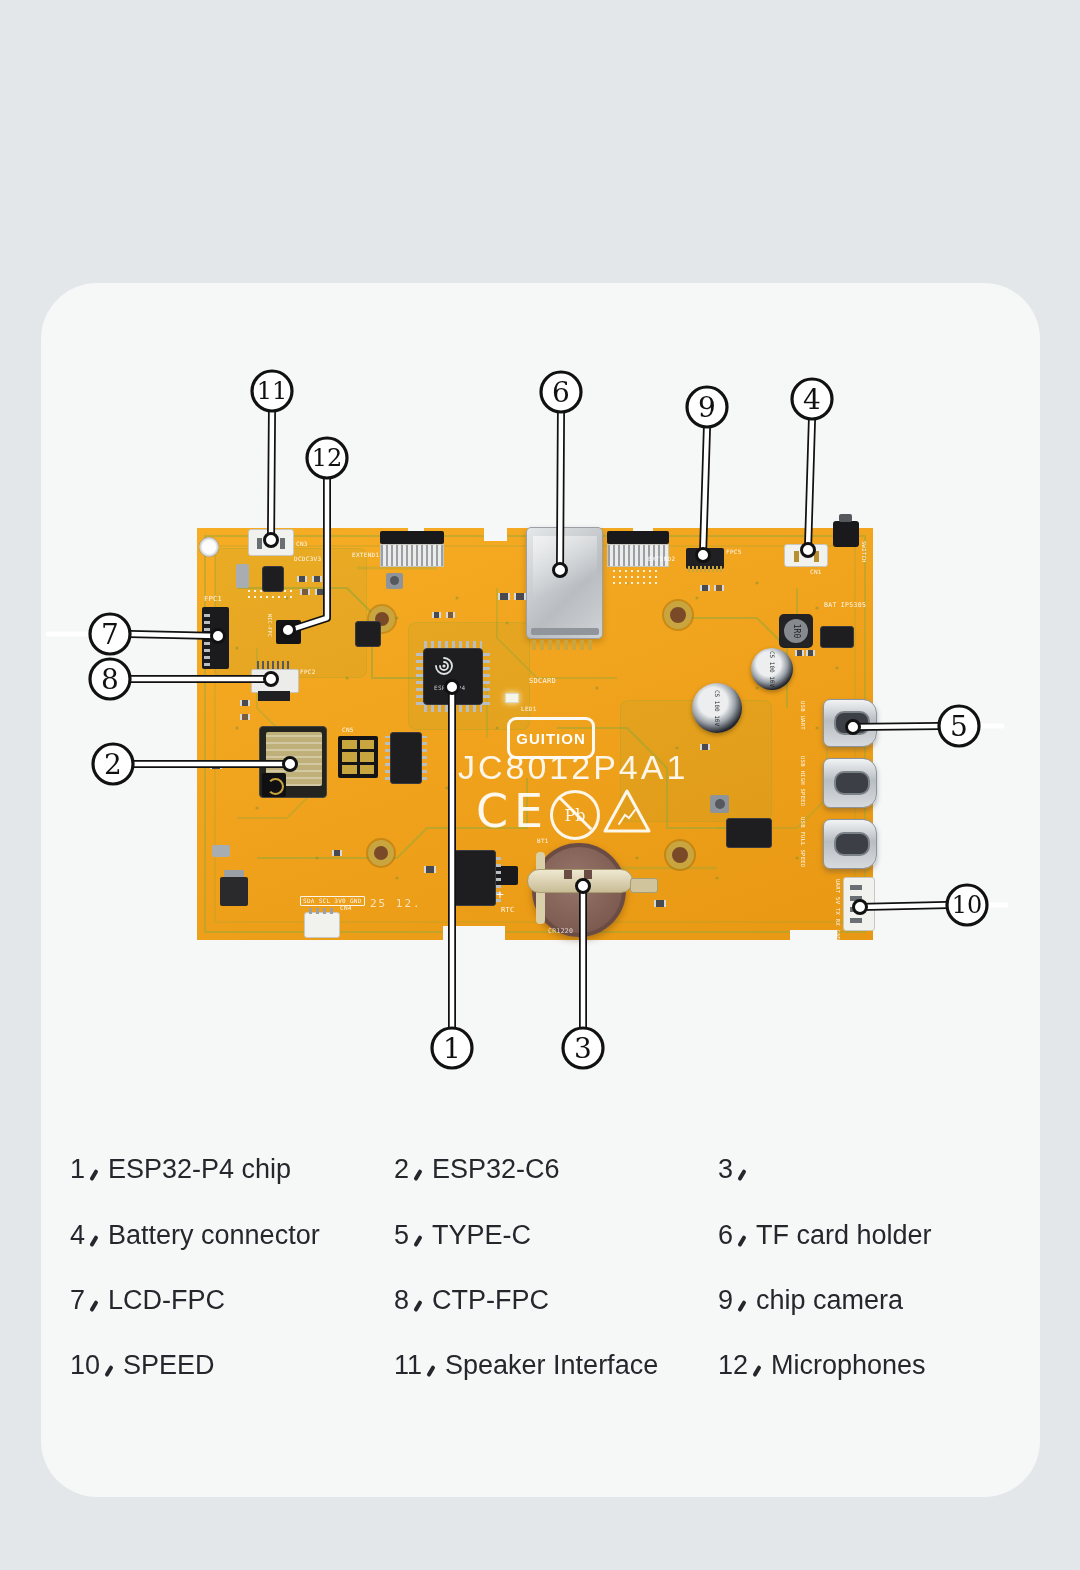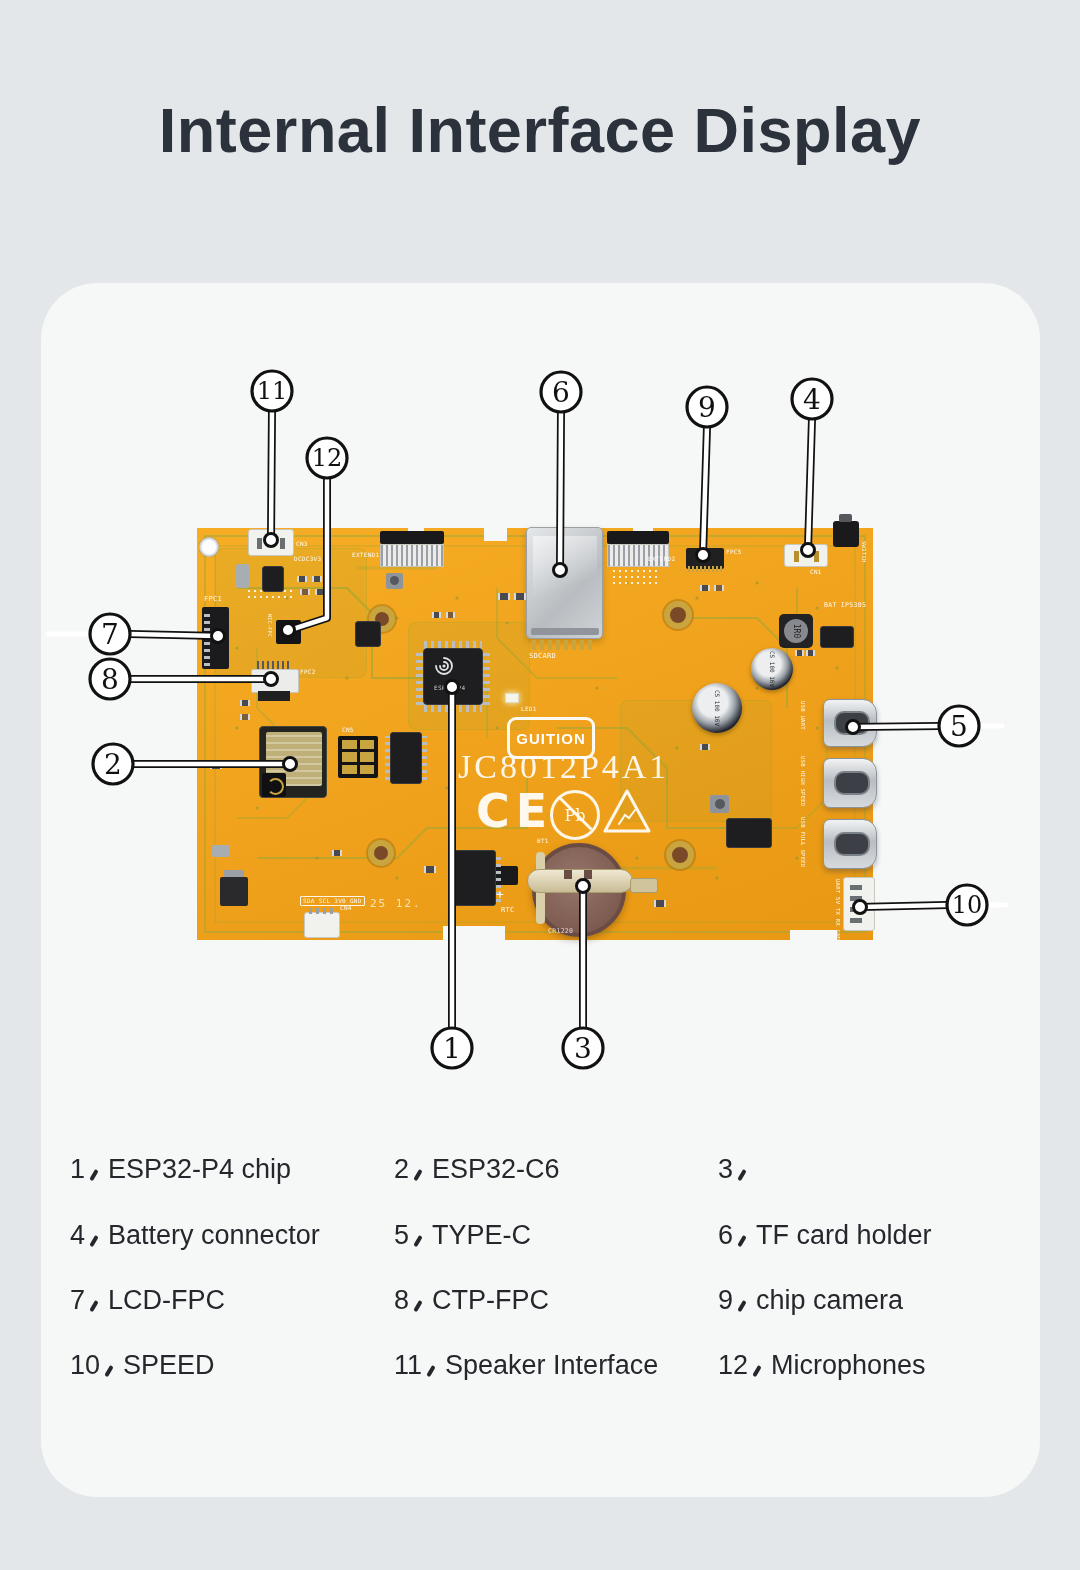"Internal Interface Display" div.title { html: <div>Internal Interface Display</div> -> none }
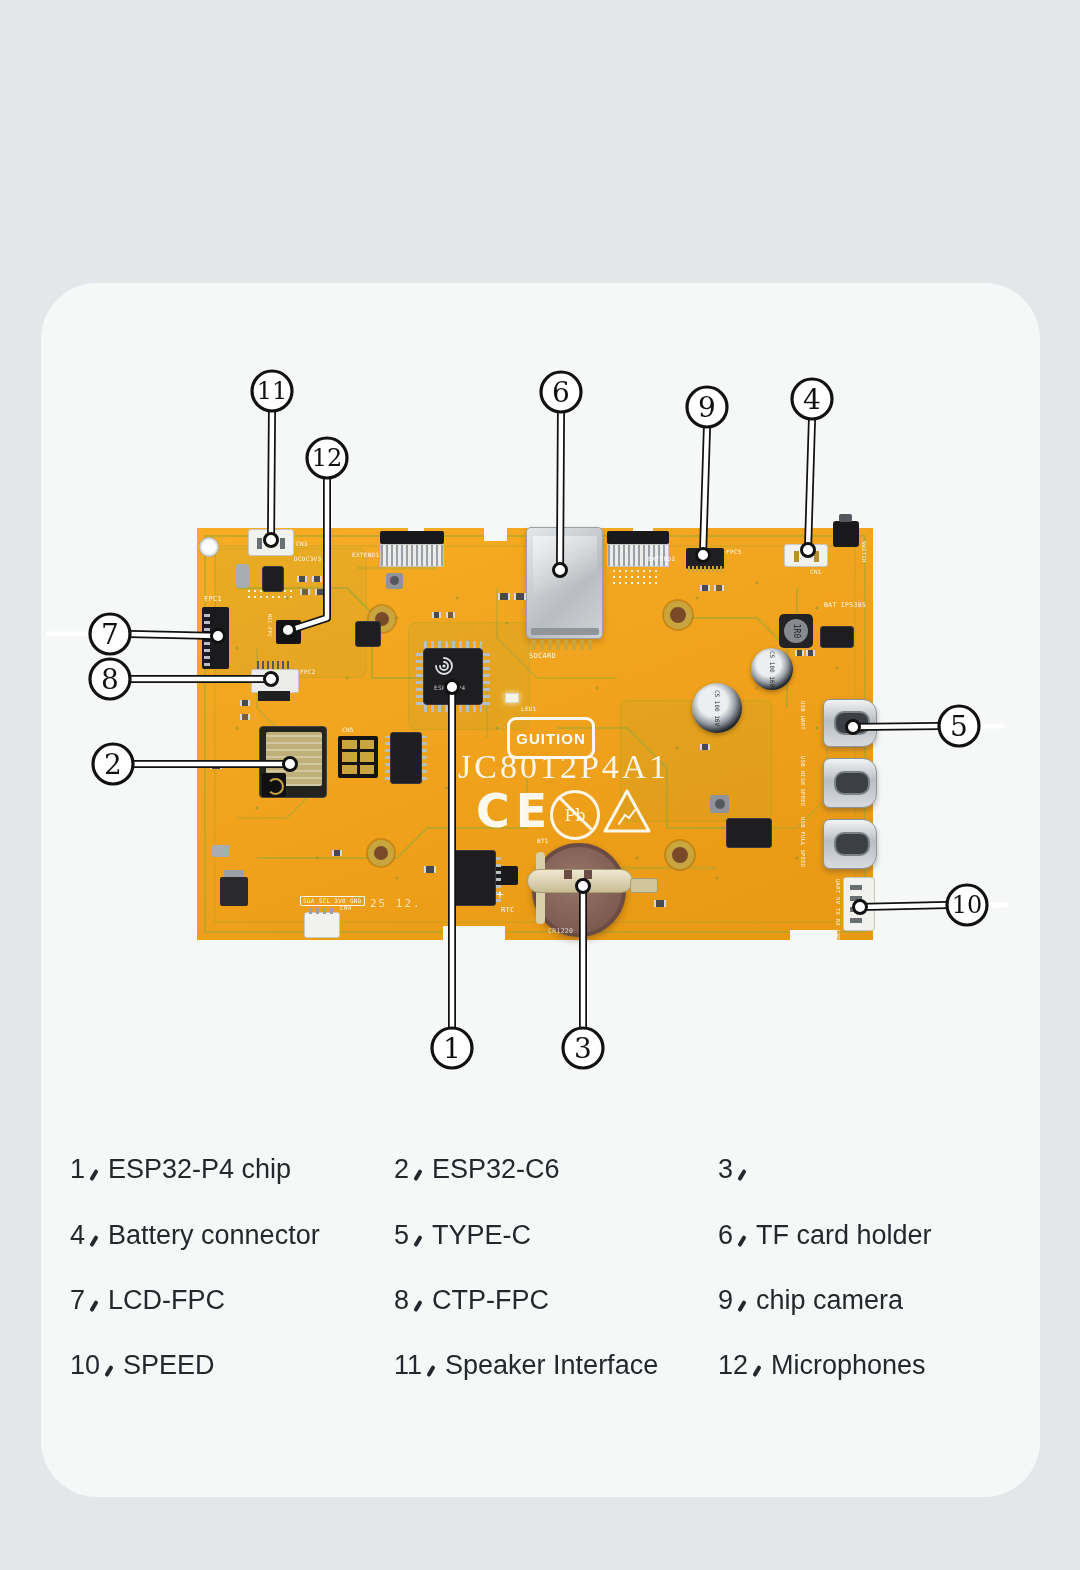"SDCARD" span.sl { top: 653px -> 678px }
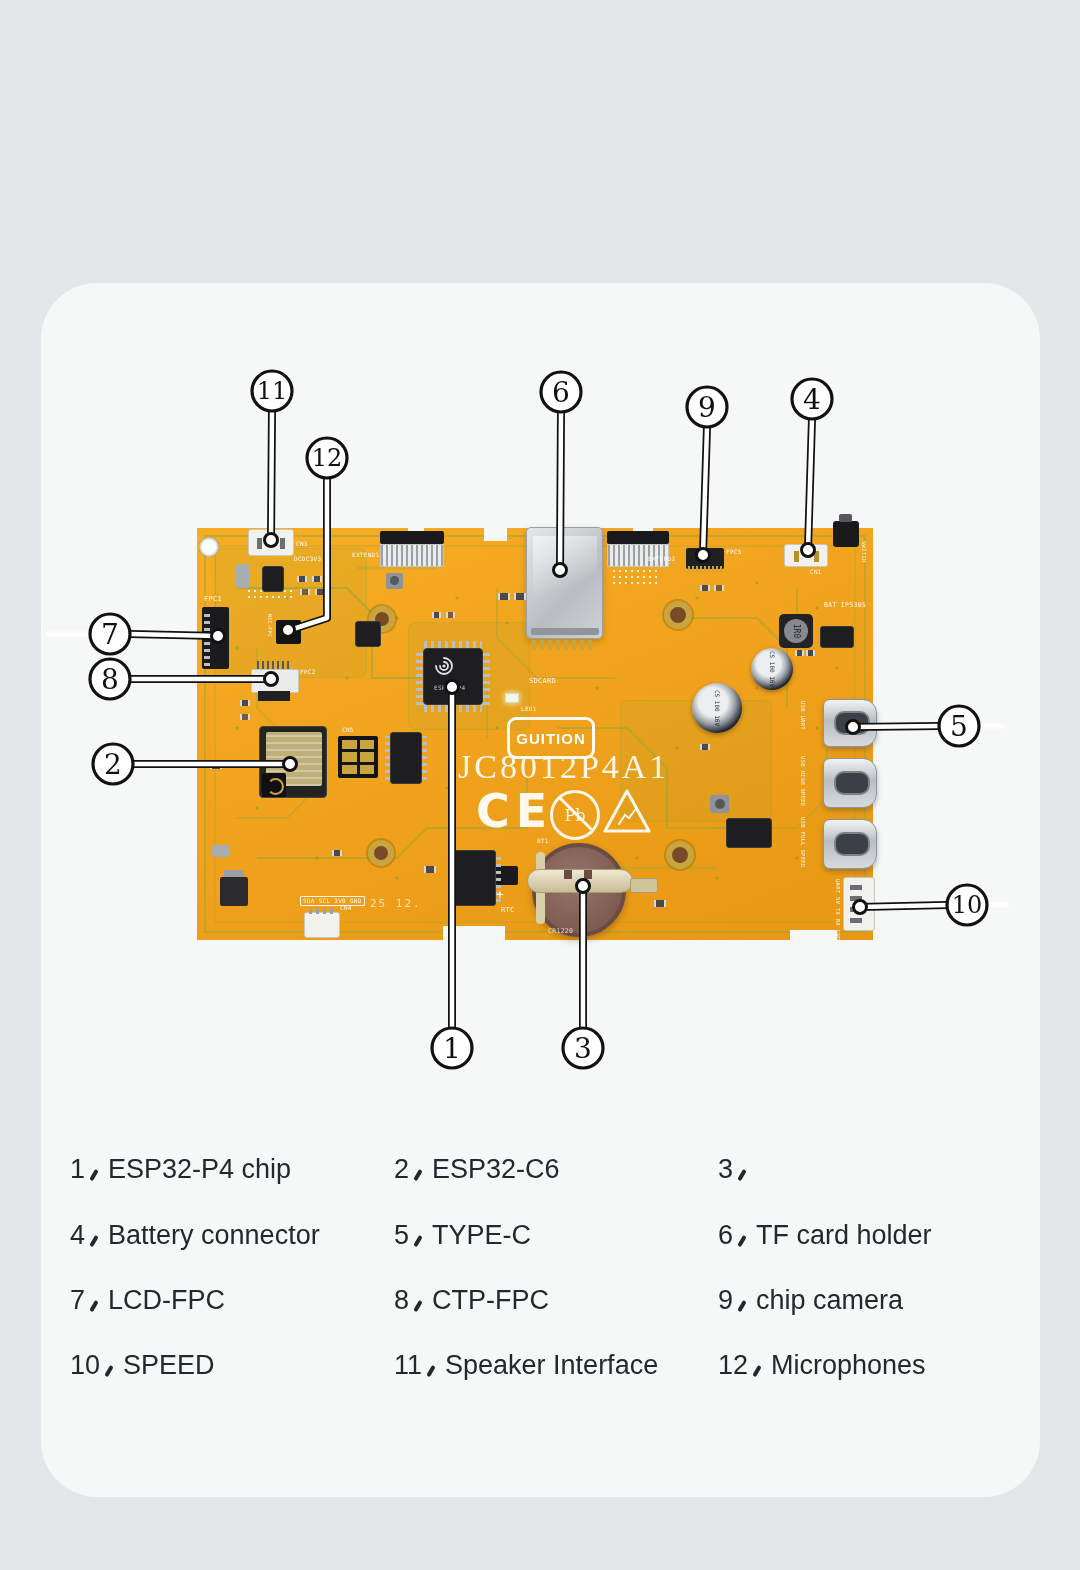"JC8012P4A1" .model { font-family: Liberation Serif, serif -> Liberation Sans, sans-serif }
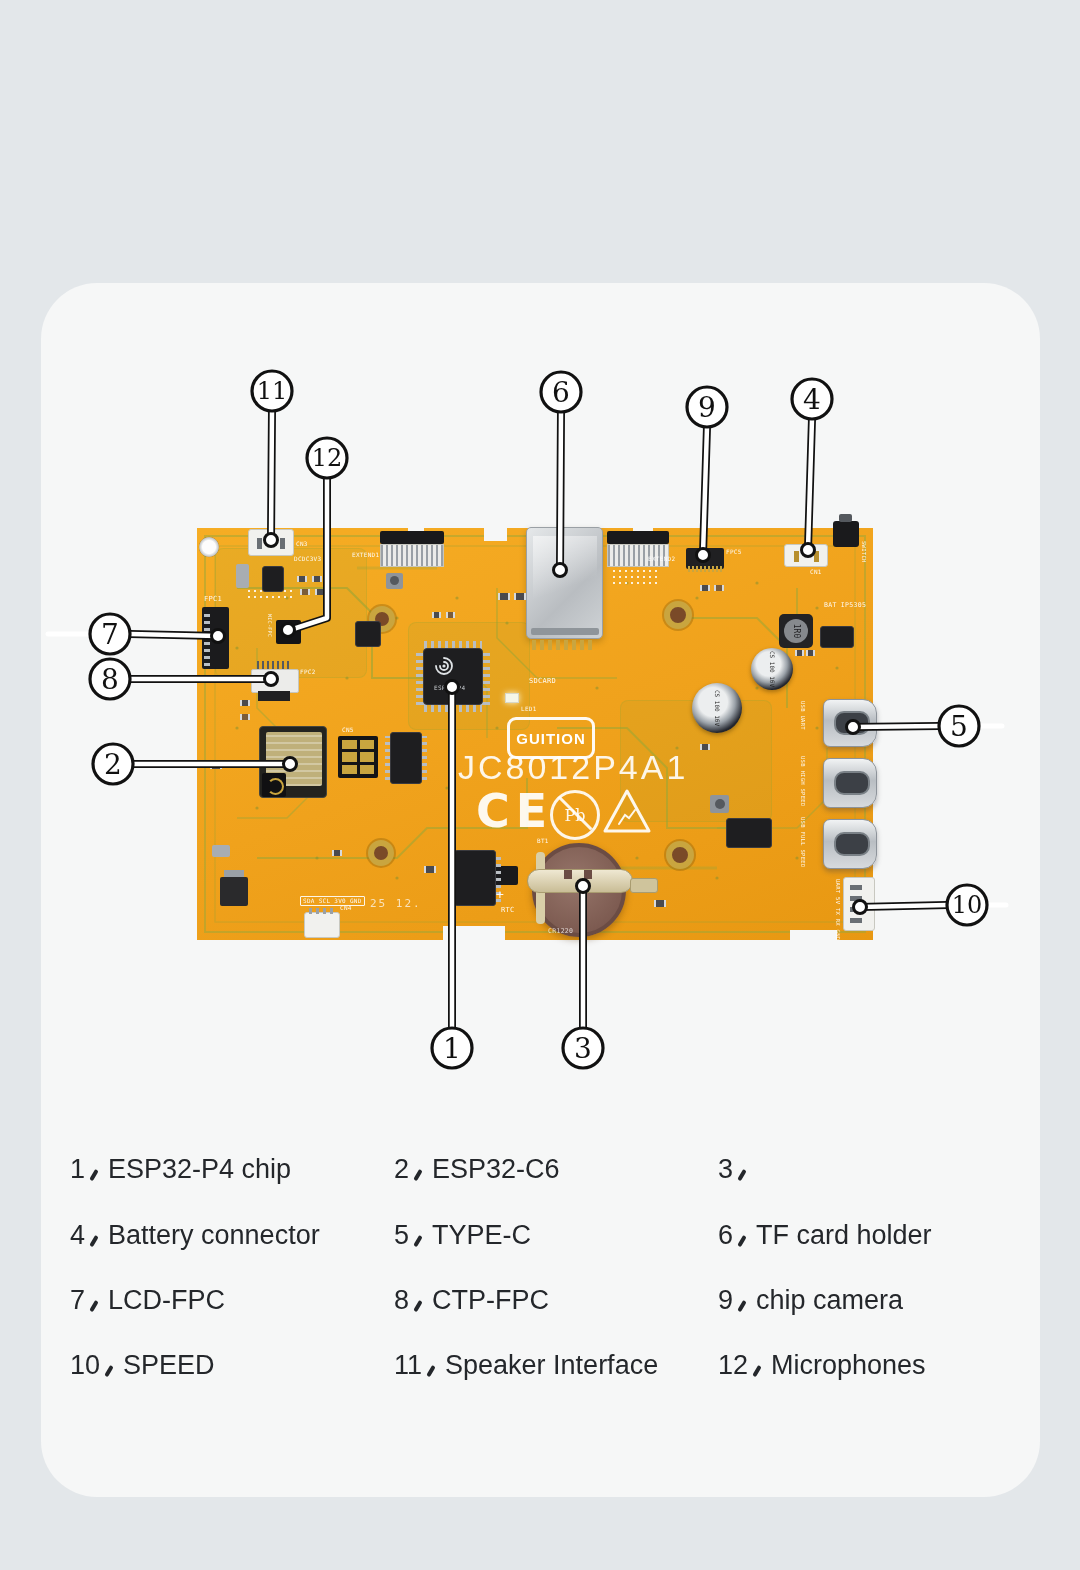"CE" .ce { font-weight: 700 -> 400 }
